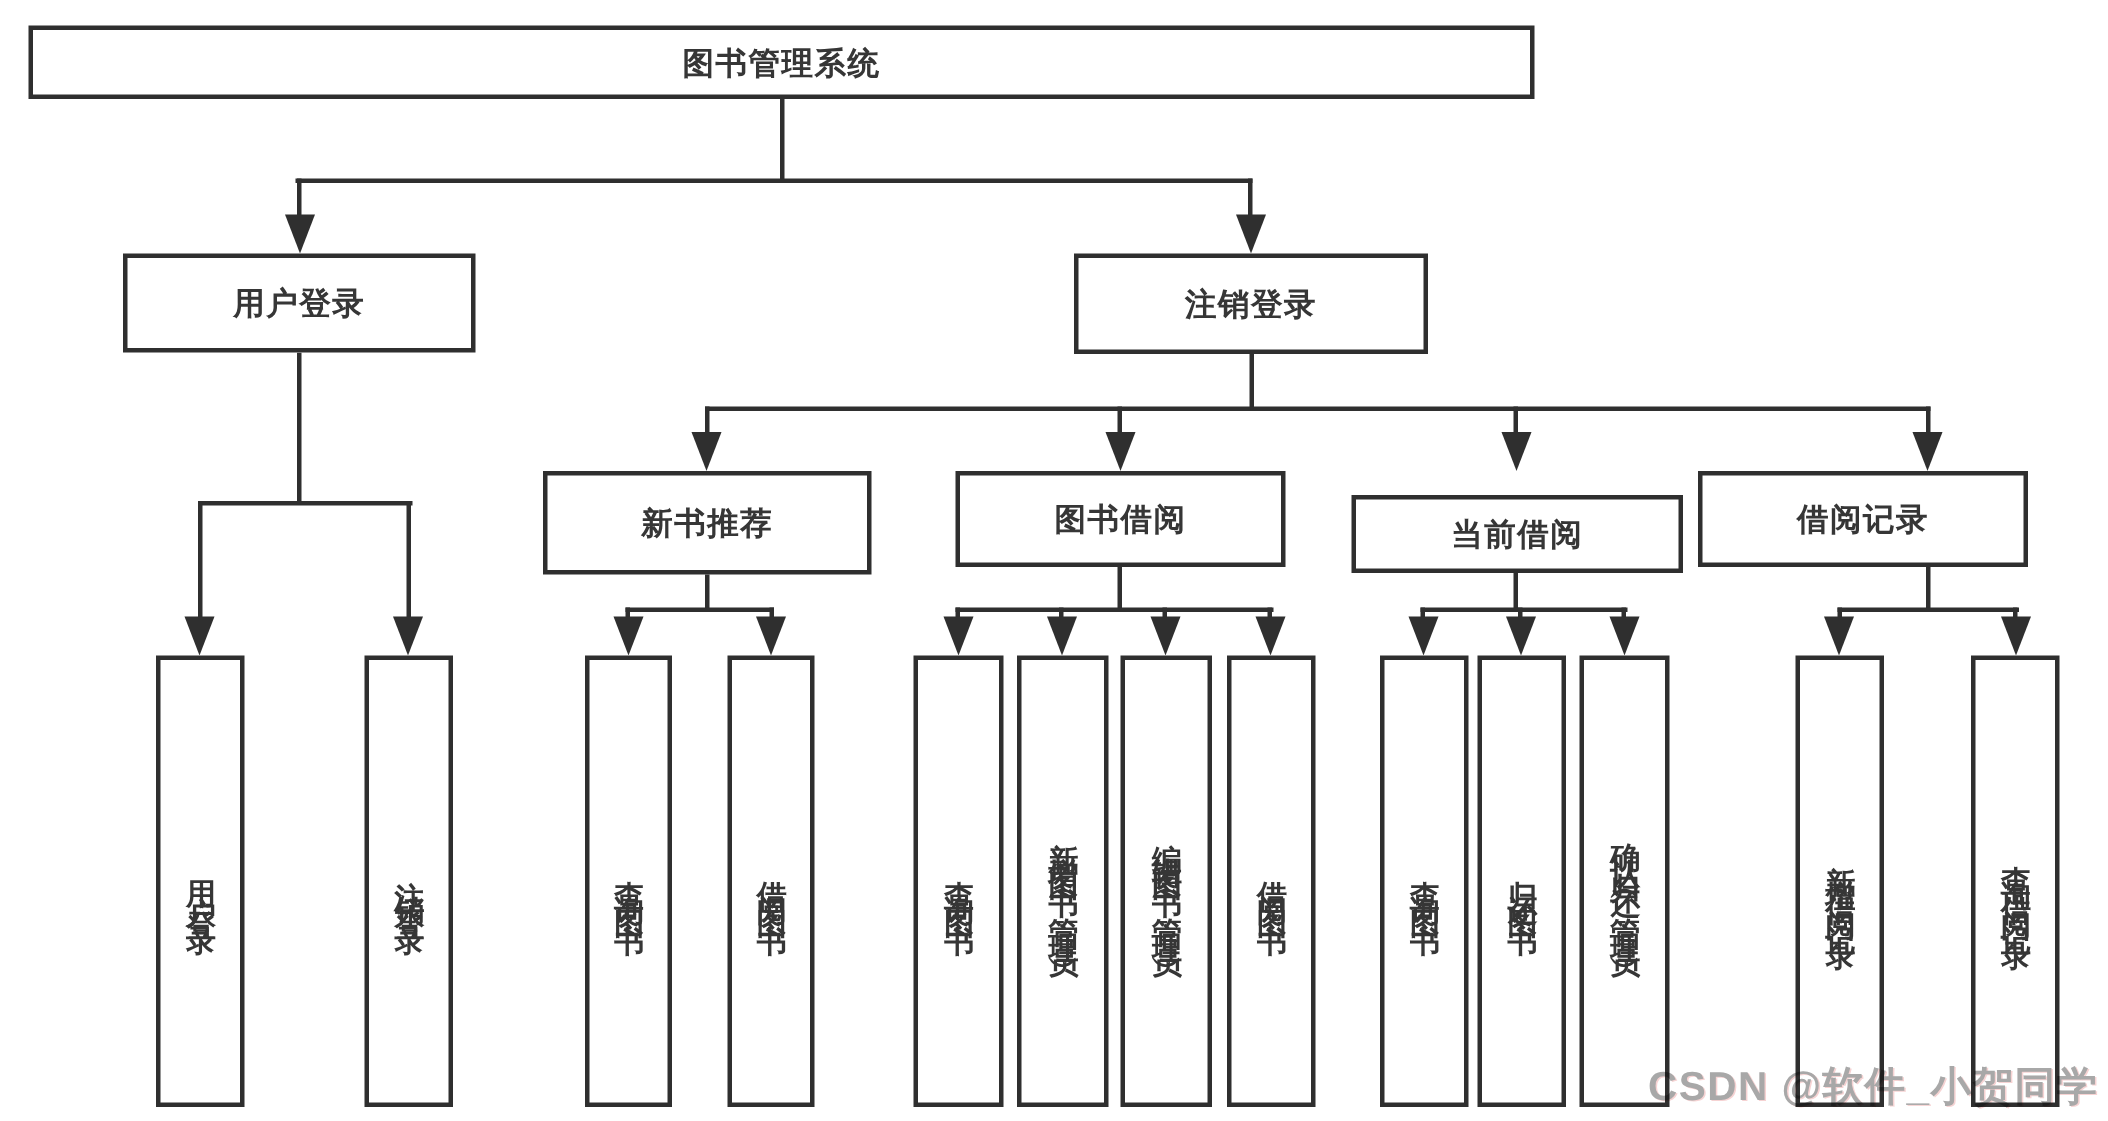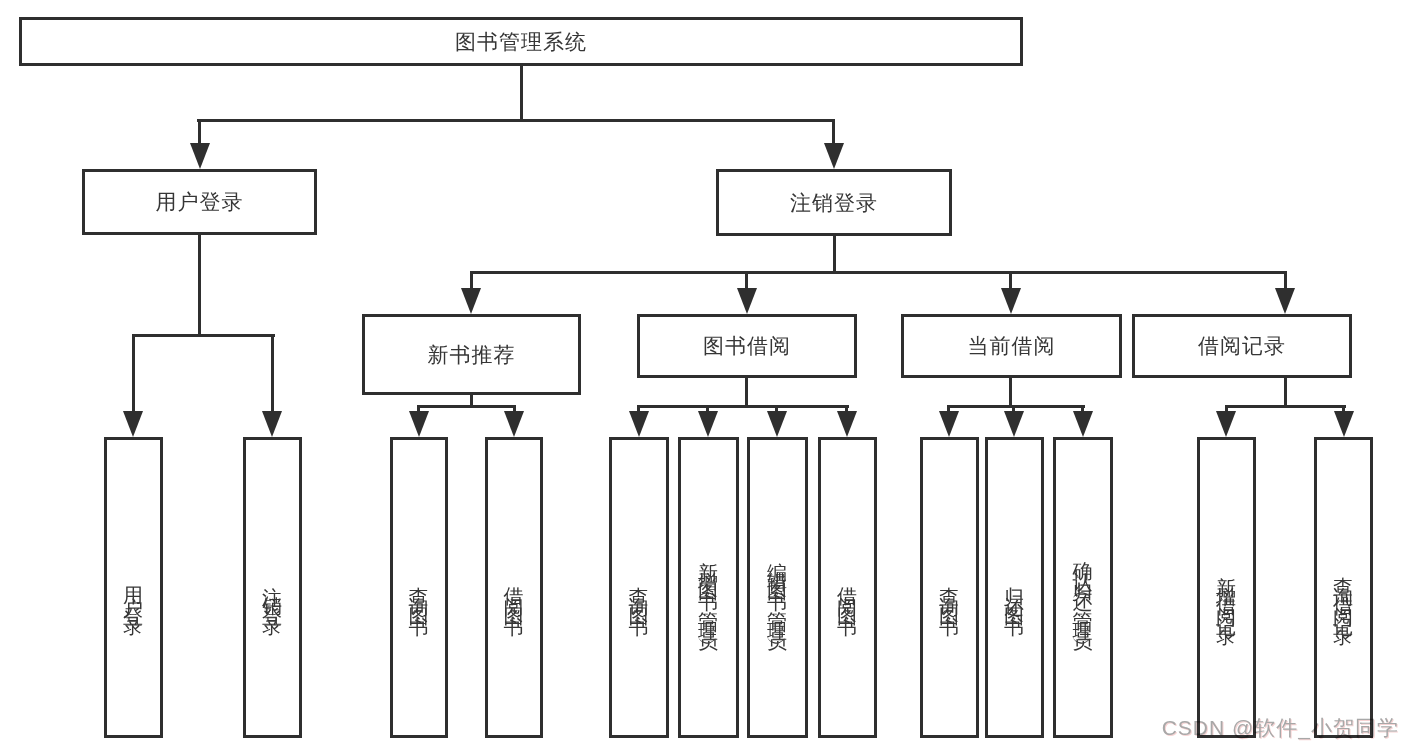"图书管理系统" .stage { font-weight: none -> bold }
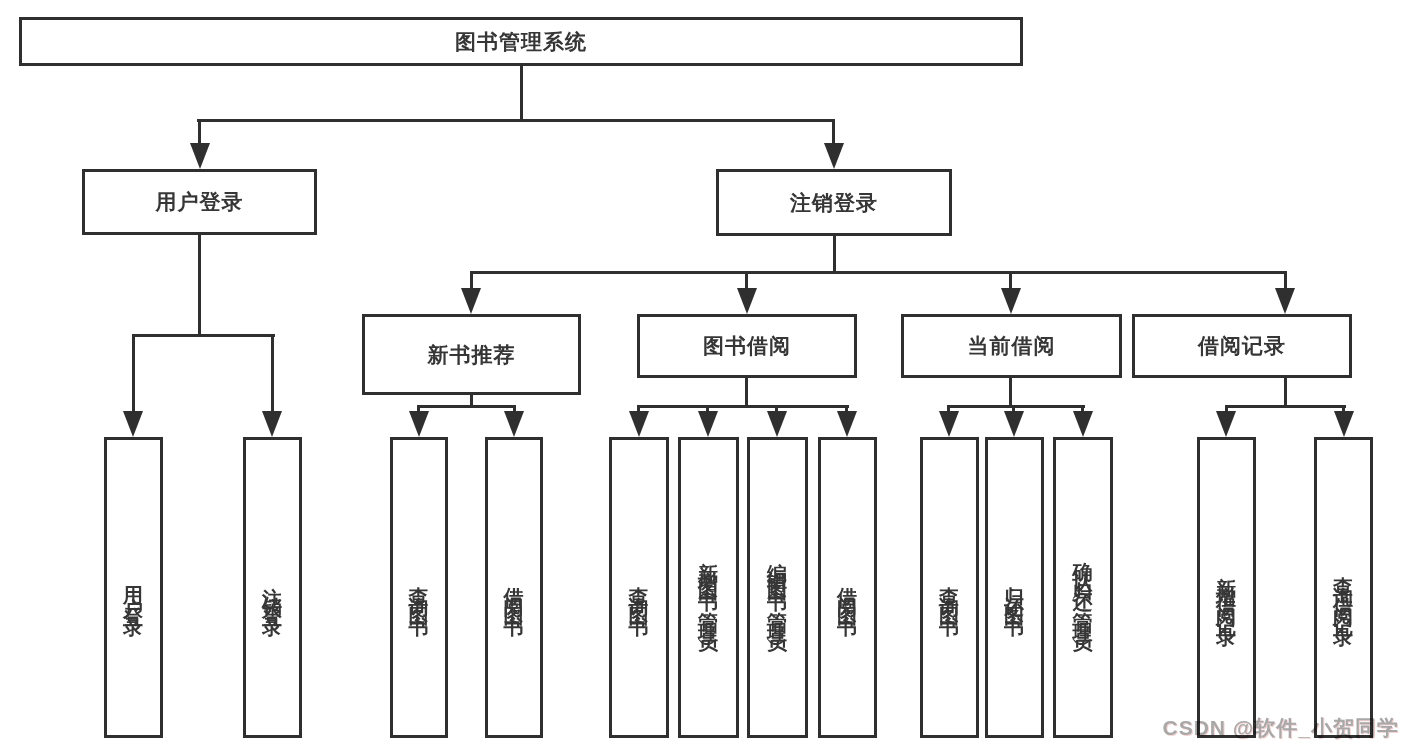"新书推荐" div.node { height: 81px -> 69px }
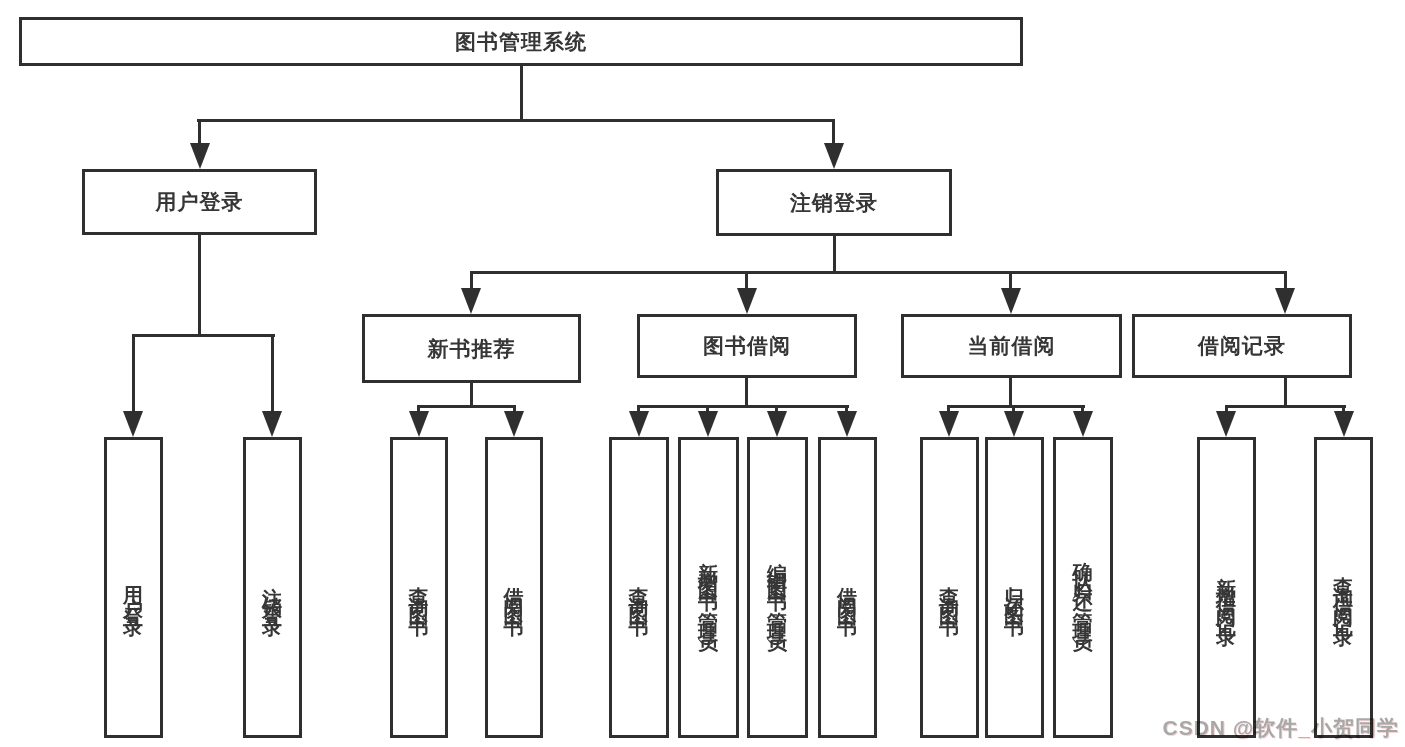"当前借阅" div.node { height: 64px -> 52px; top: 314px -> 330px }
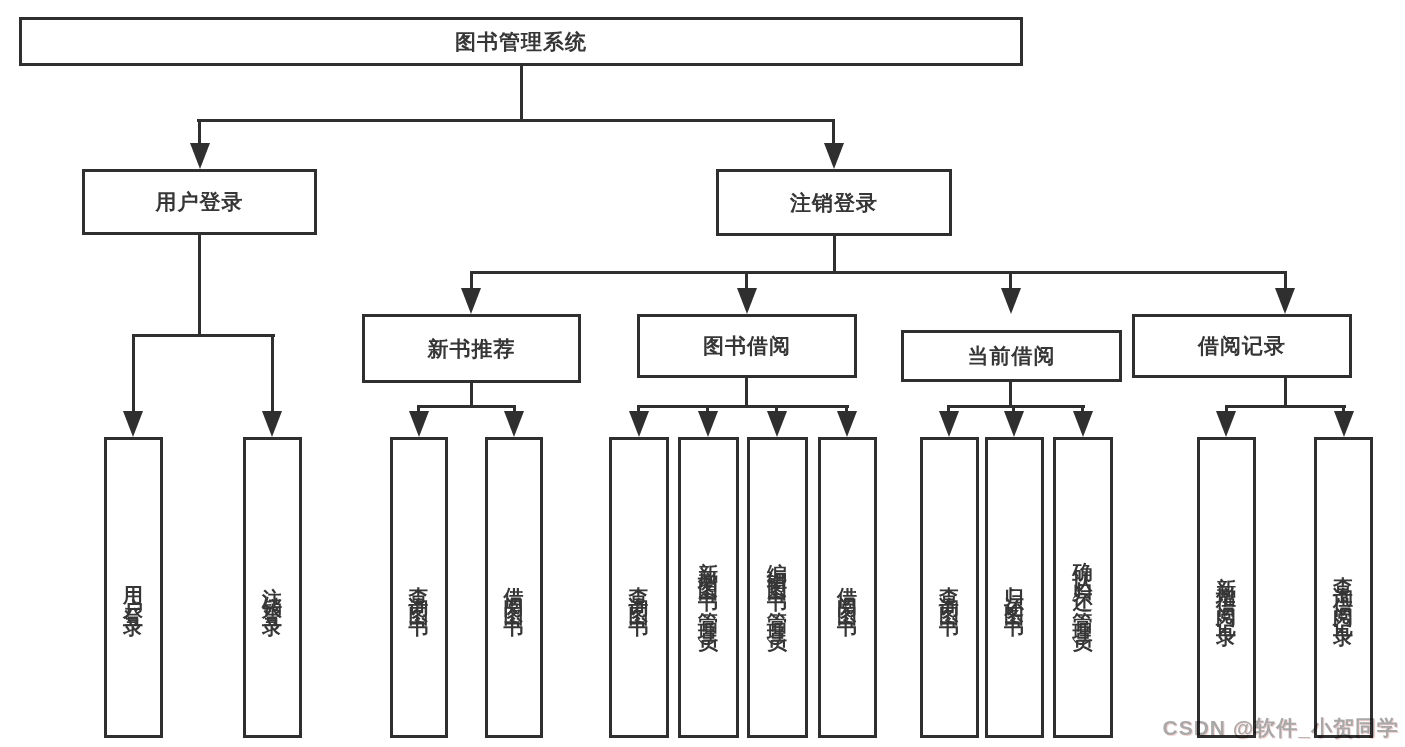"CSDN @软件_小贺同学" .watermark { font-size: 21px -> 27px }
